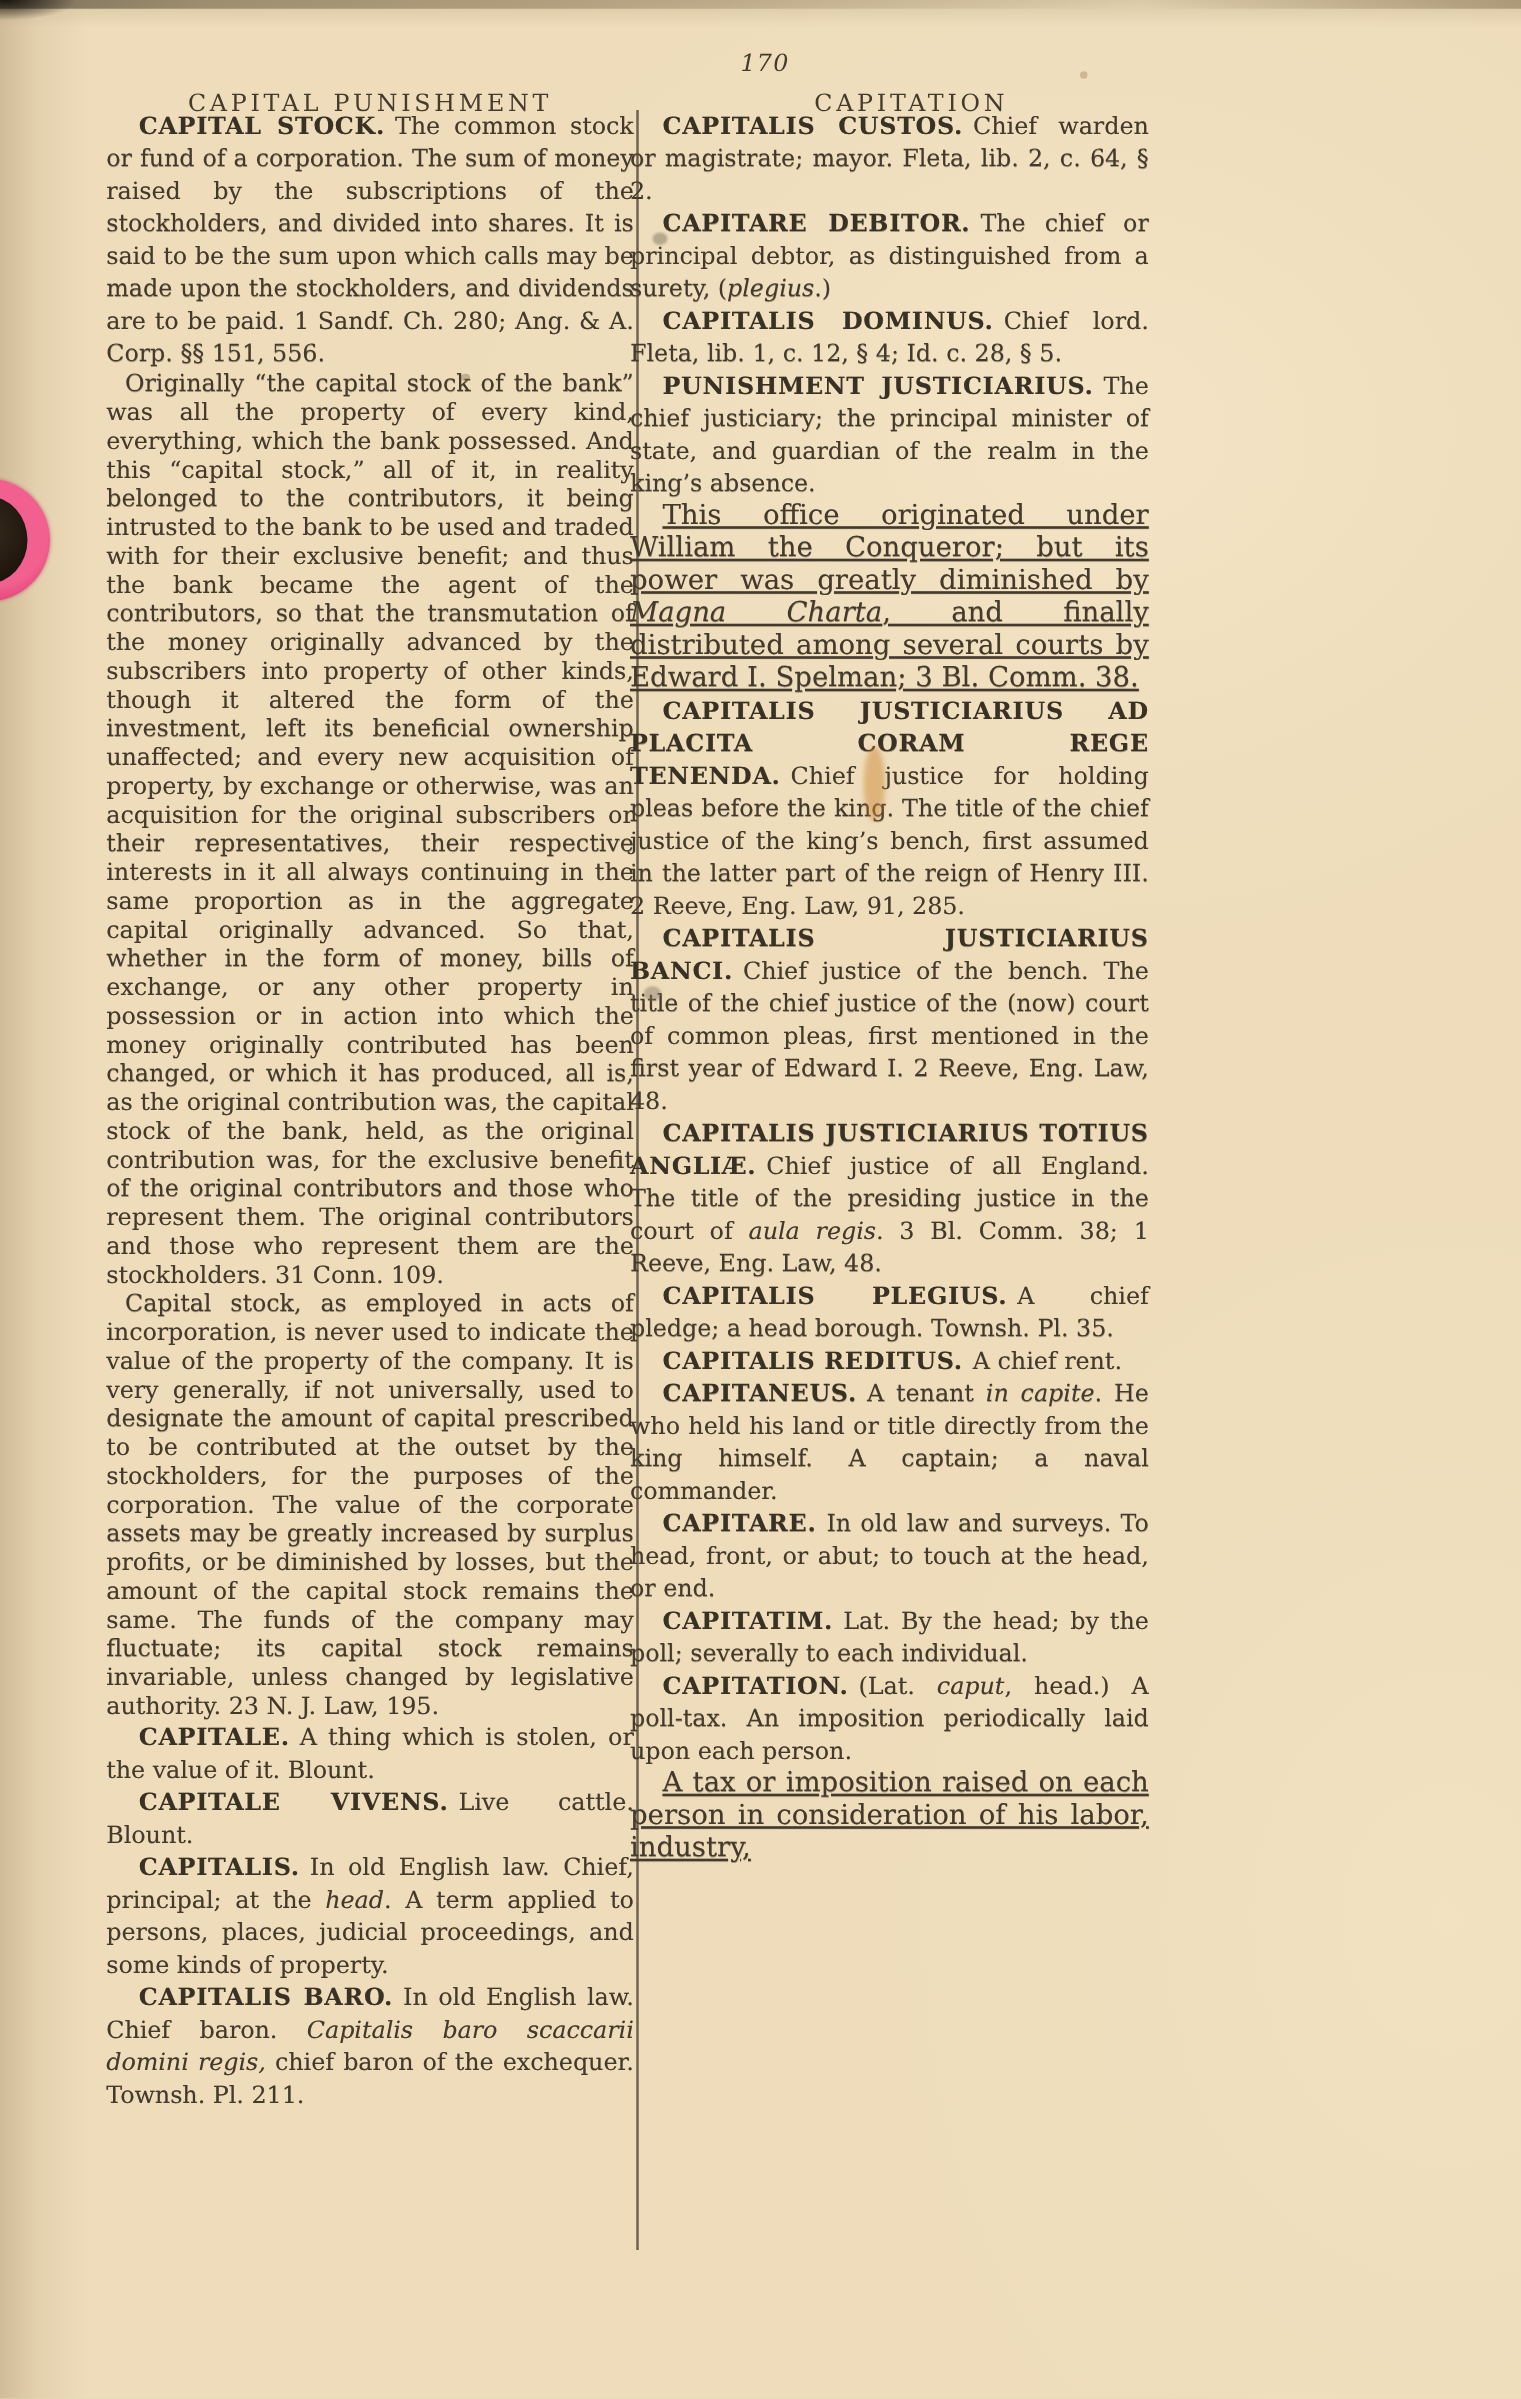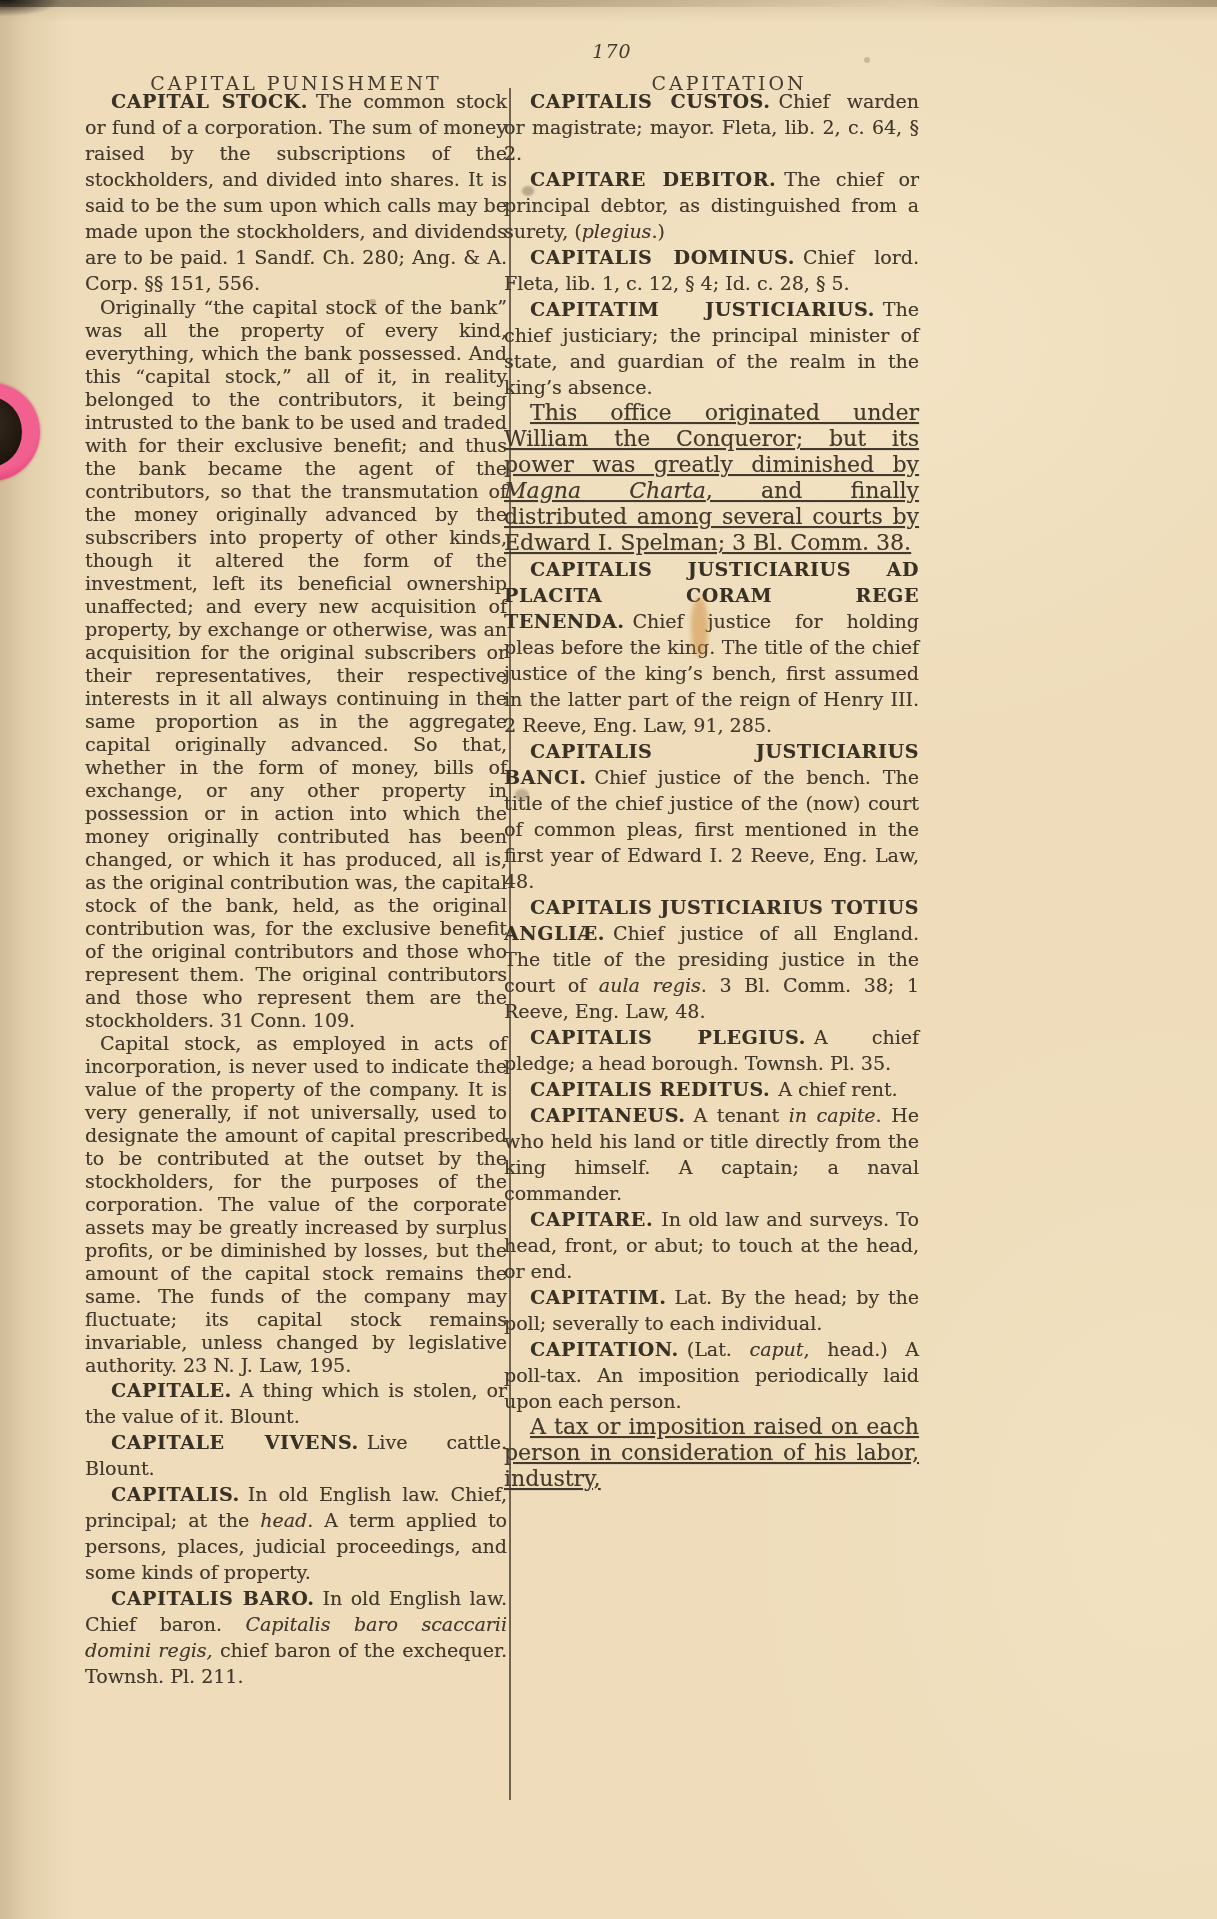"CAPITATIM JUSTICIARIUS." span.term { text: CAPITATIM -> PUNISHMENT }
